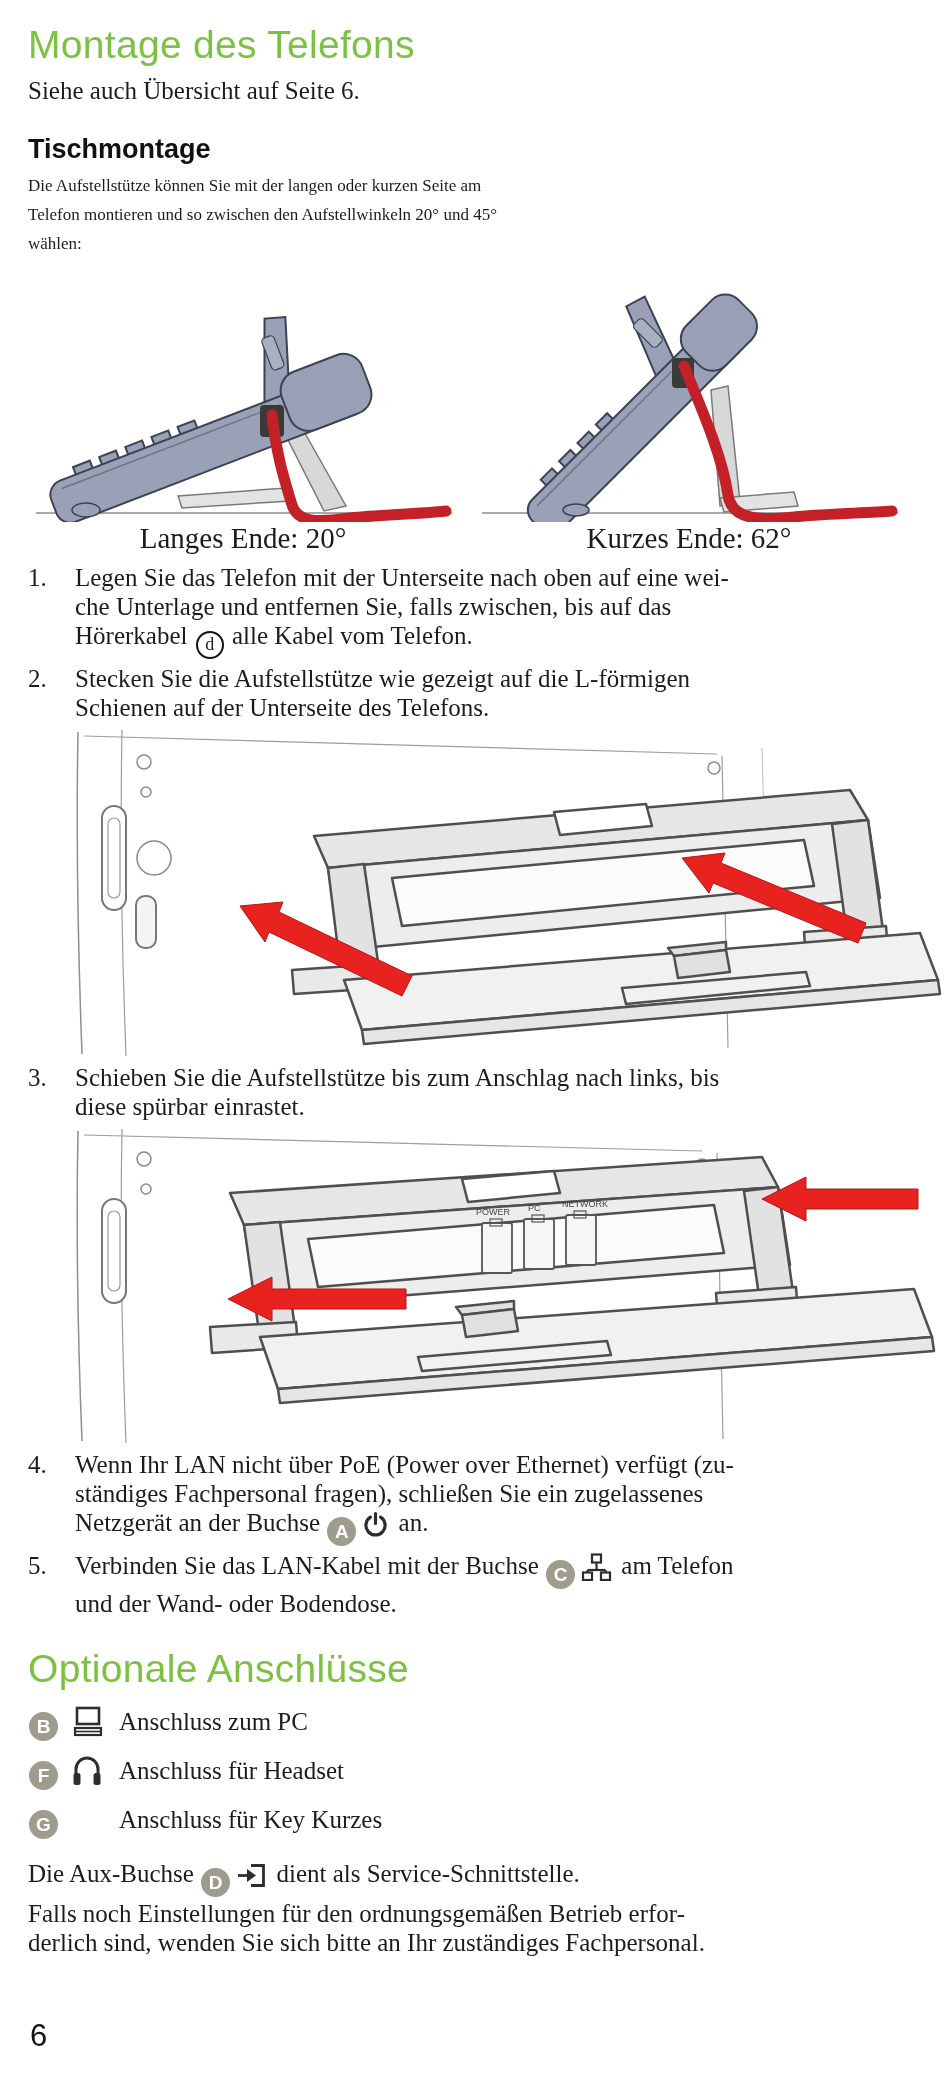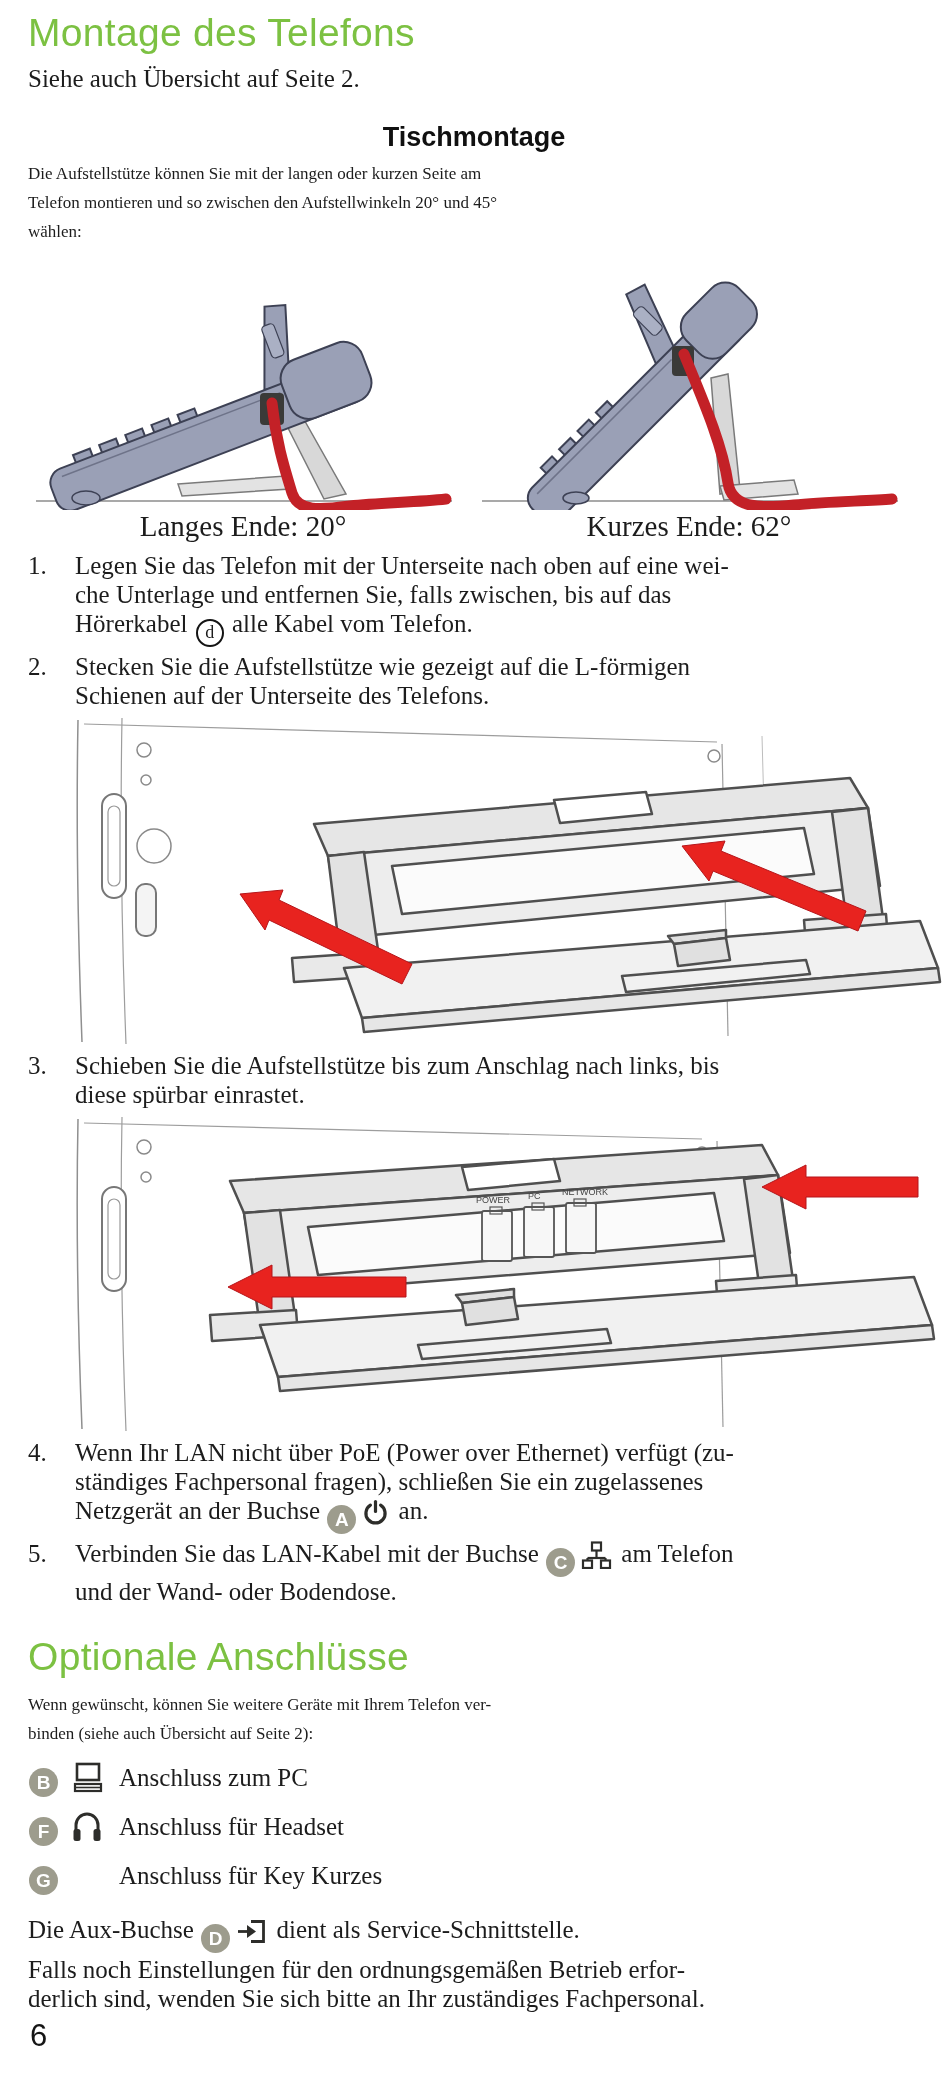"Montage des Telefons" .content { padding: 10px 30px 0 28px -> 22px 30px 0 28px }
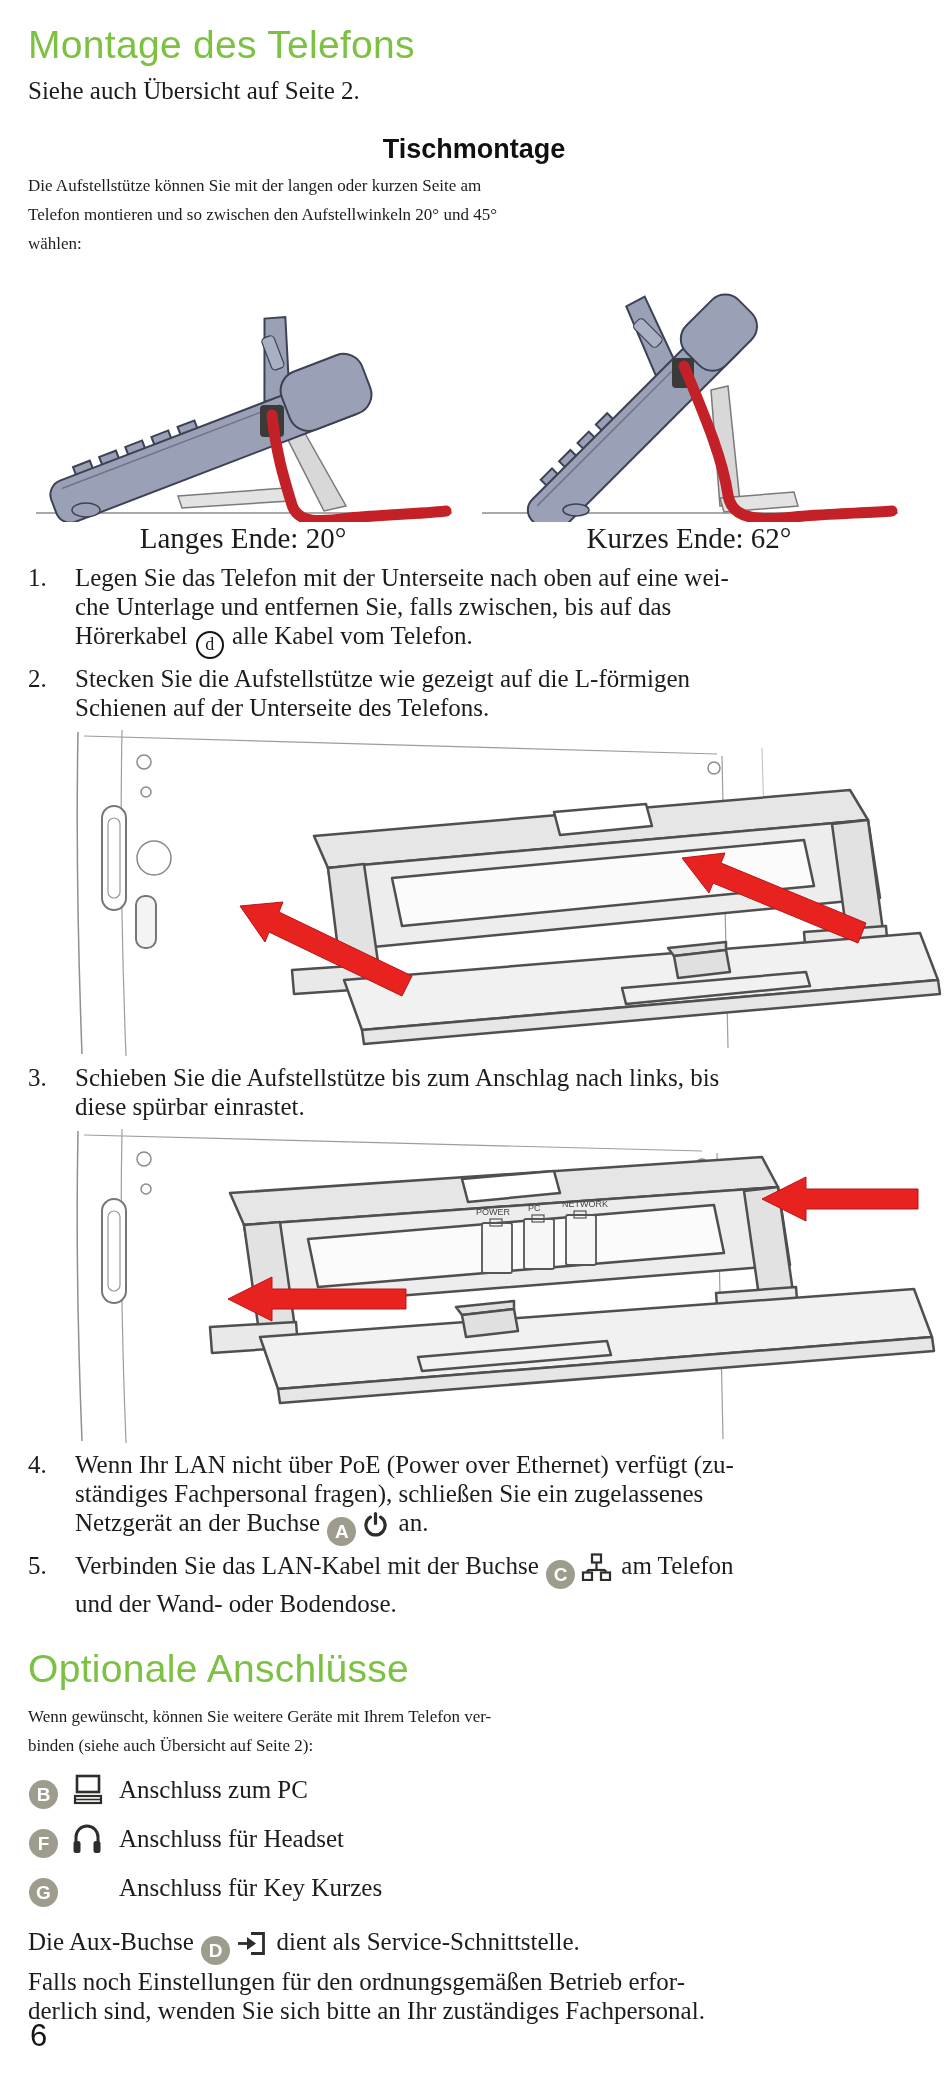"Siehe auch Übersicht auf Seite" p.subtitle { text: 2 -> 6 }
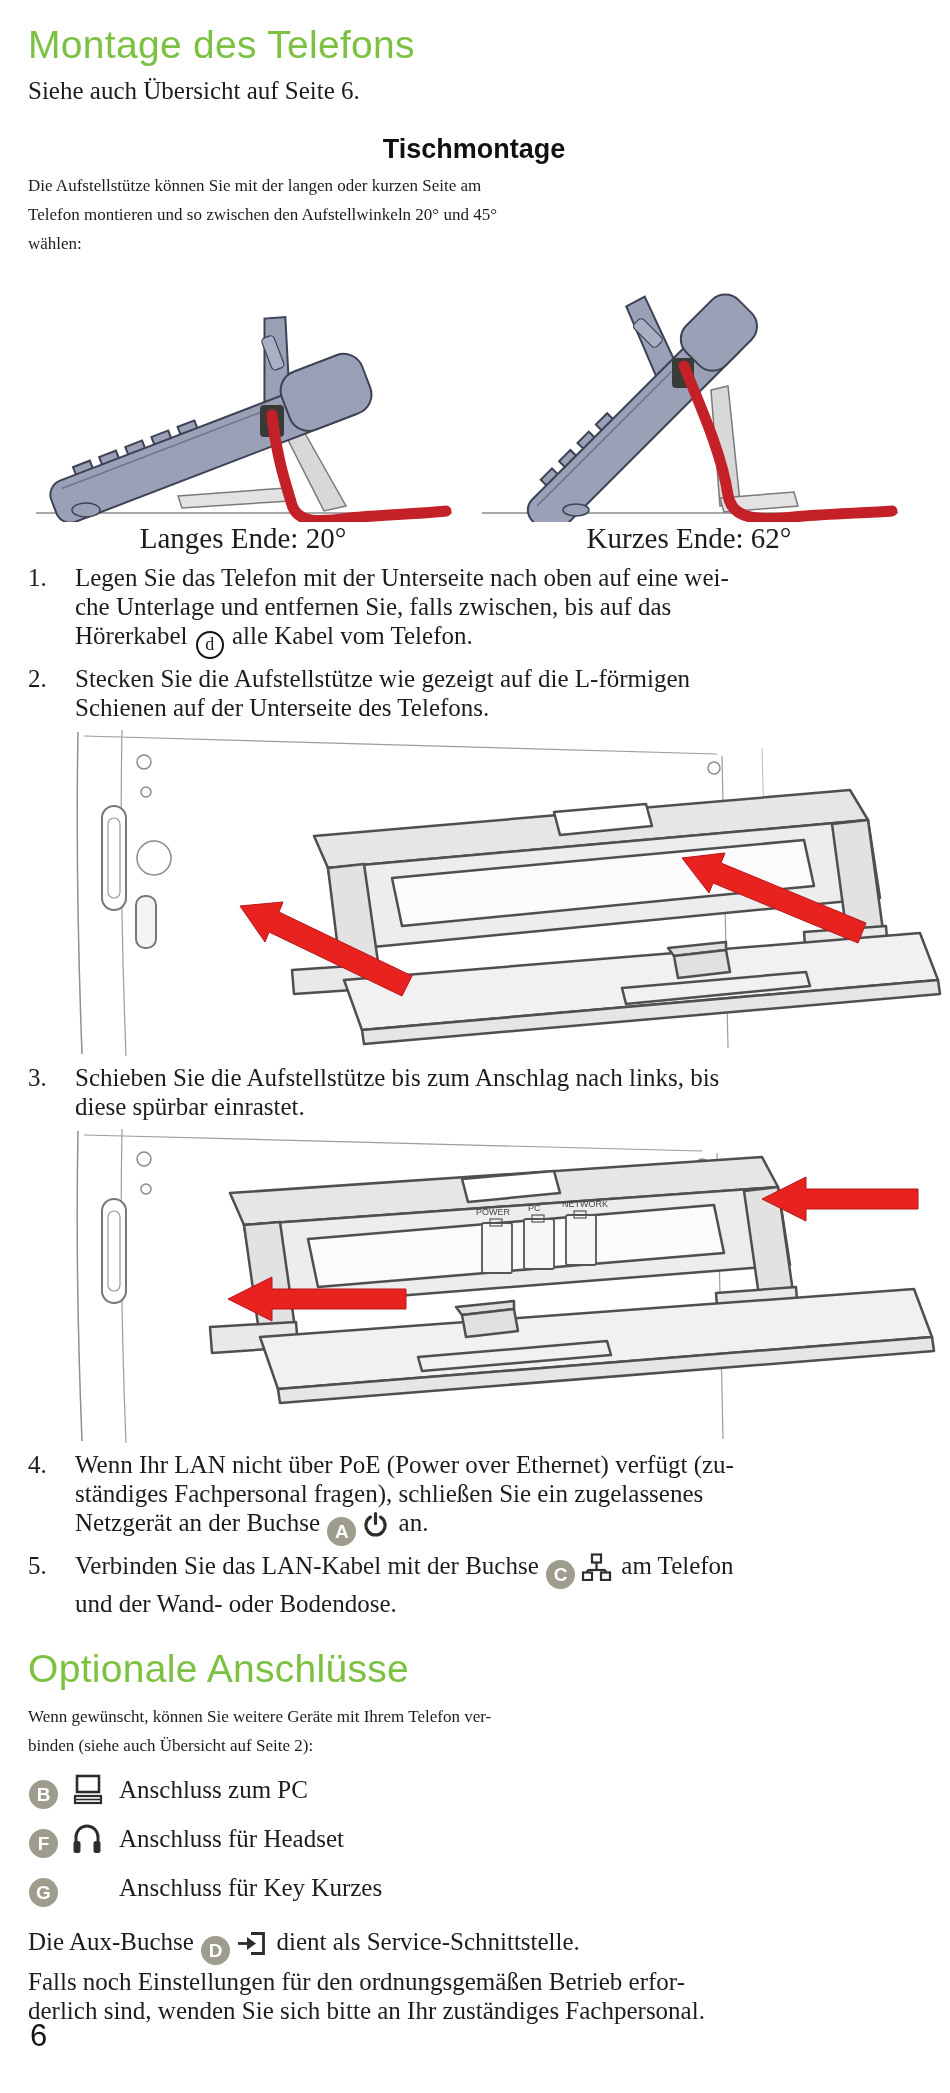"Tischmontage" .h-sub { text-align: center -> none }
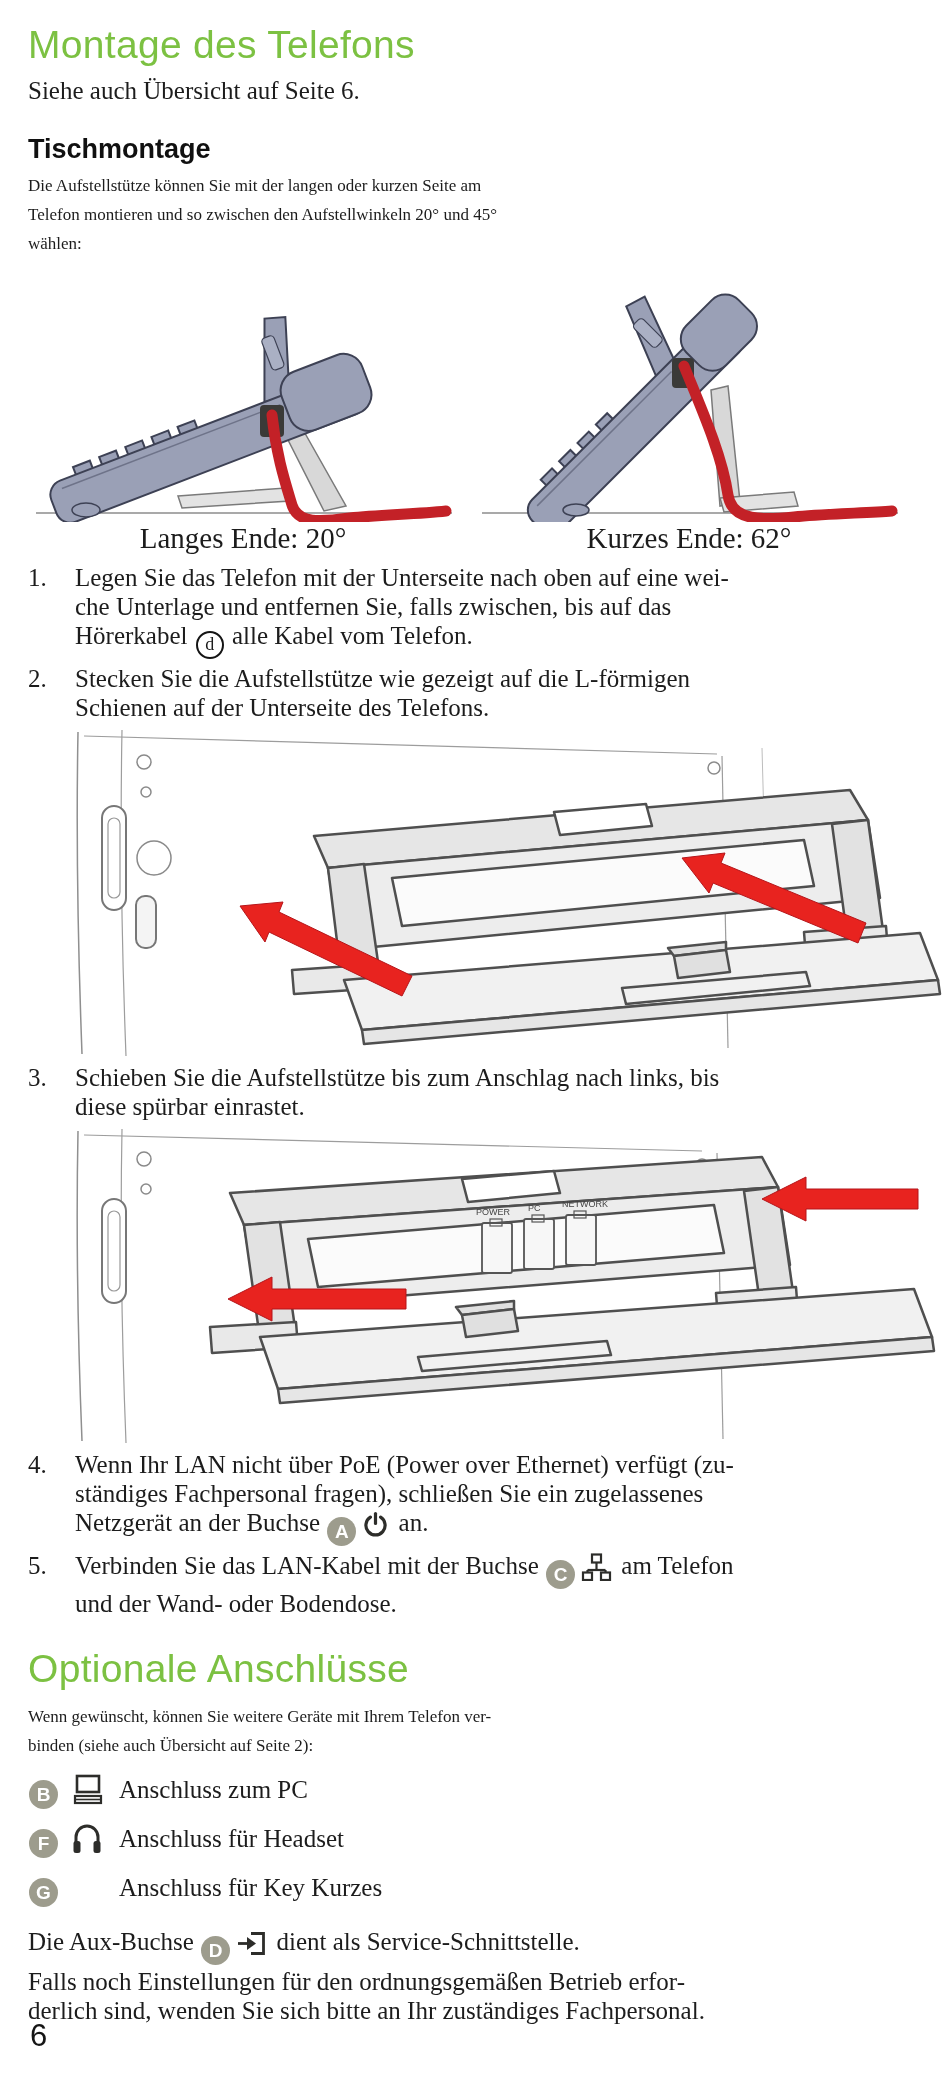"Wenn gewünscht, können Sie weitere" p.body-p { html: <p>Wenn gewünscht, können Sie weitere Geräte mit Ihrem Telefon ver- binden (siehe auch Übersicht auf Seite 2):</p> -> none }
